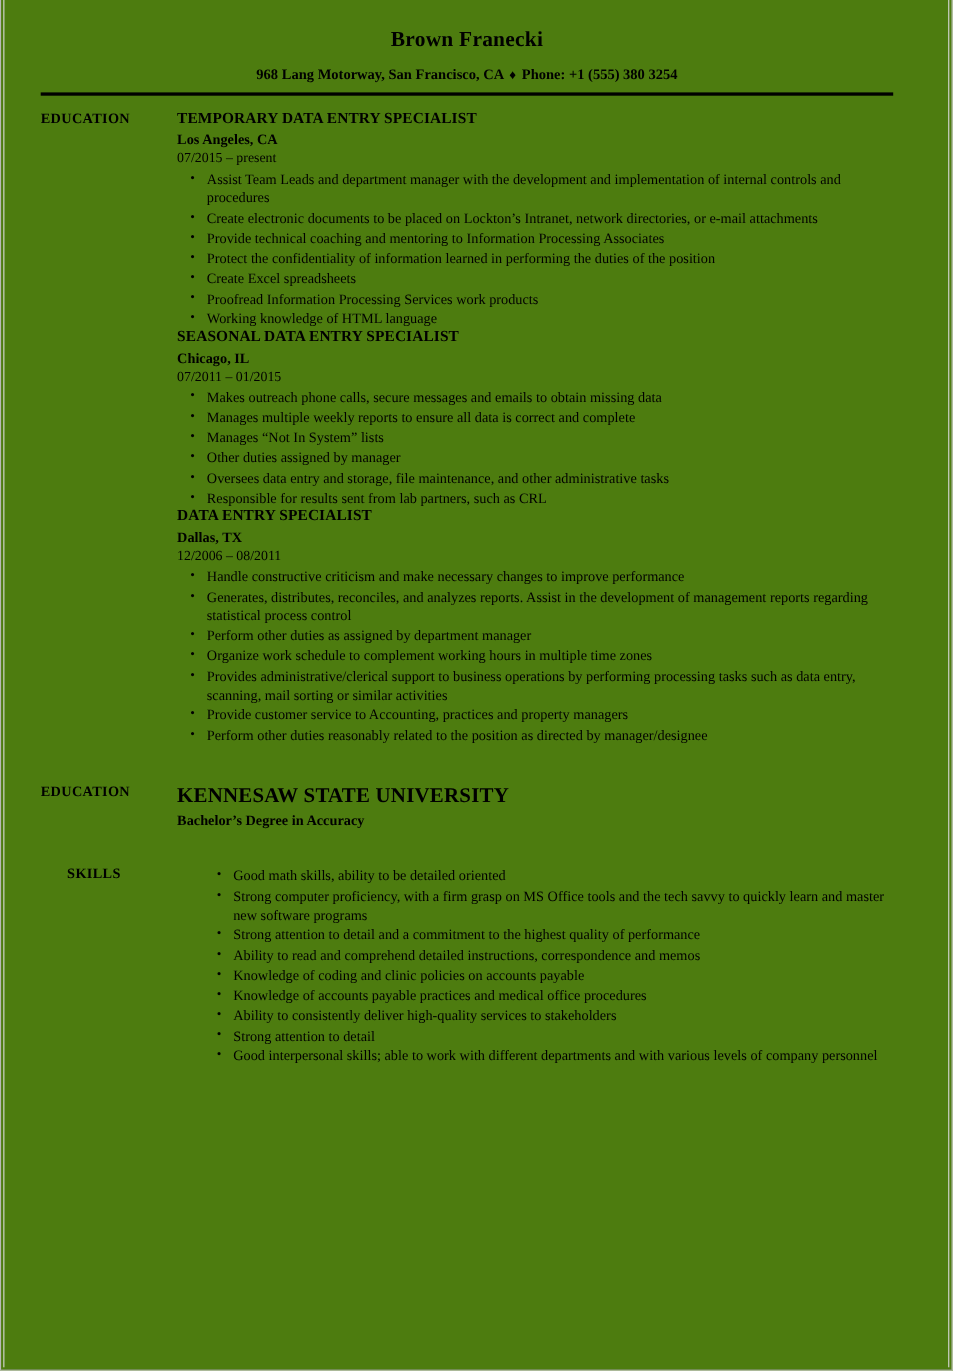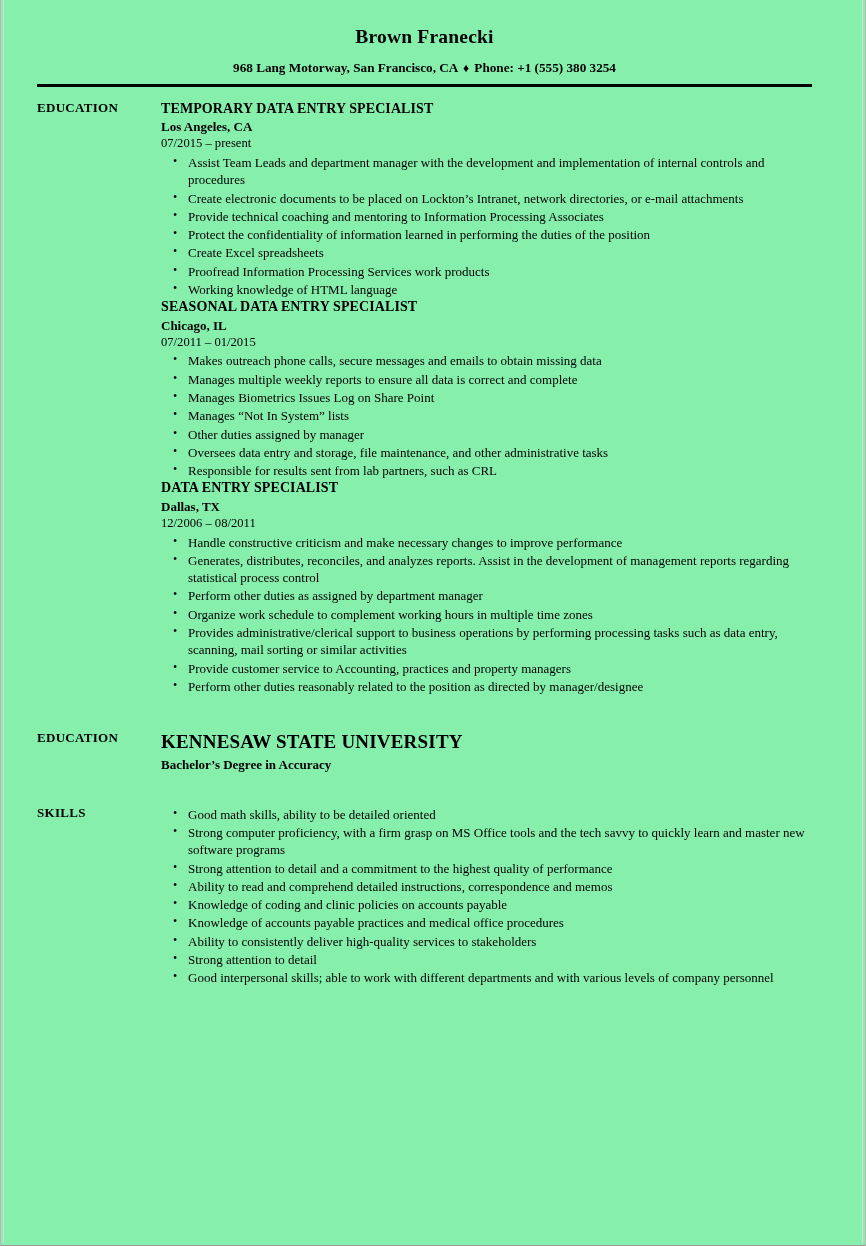"Brown Franecki" .page { background: #86efac -> #4d7c0f }
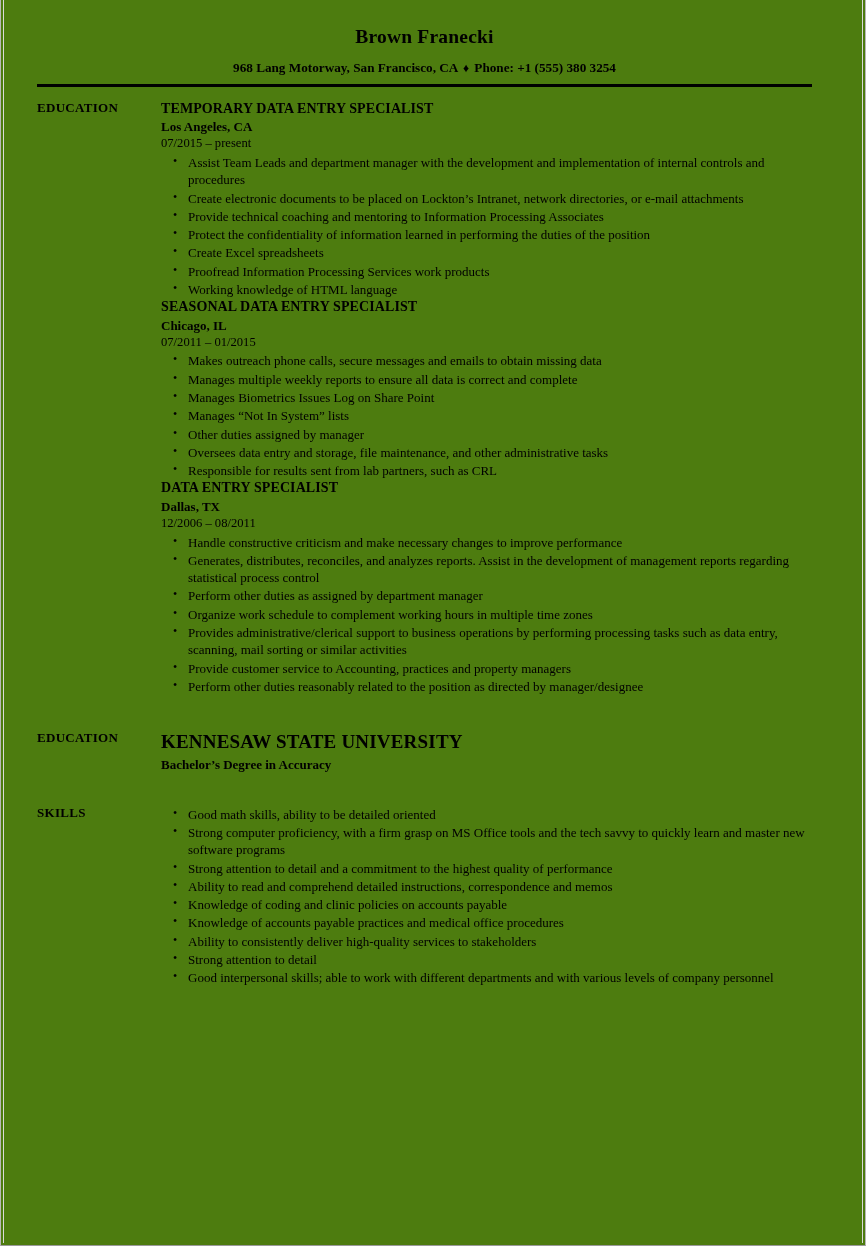"Manages Biometrics Issues Log on" li { html: <li>Manages Biometrics Issues Log on Share Point</li> -> none }
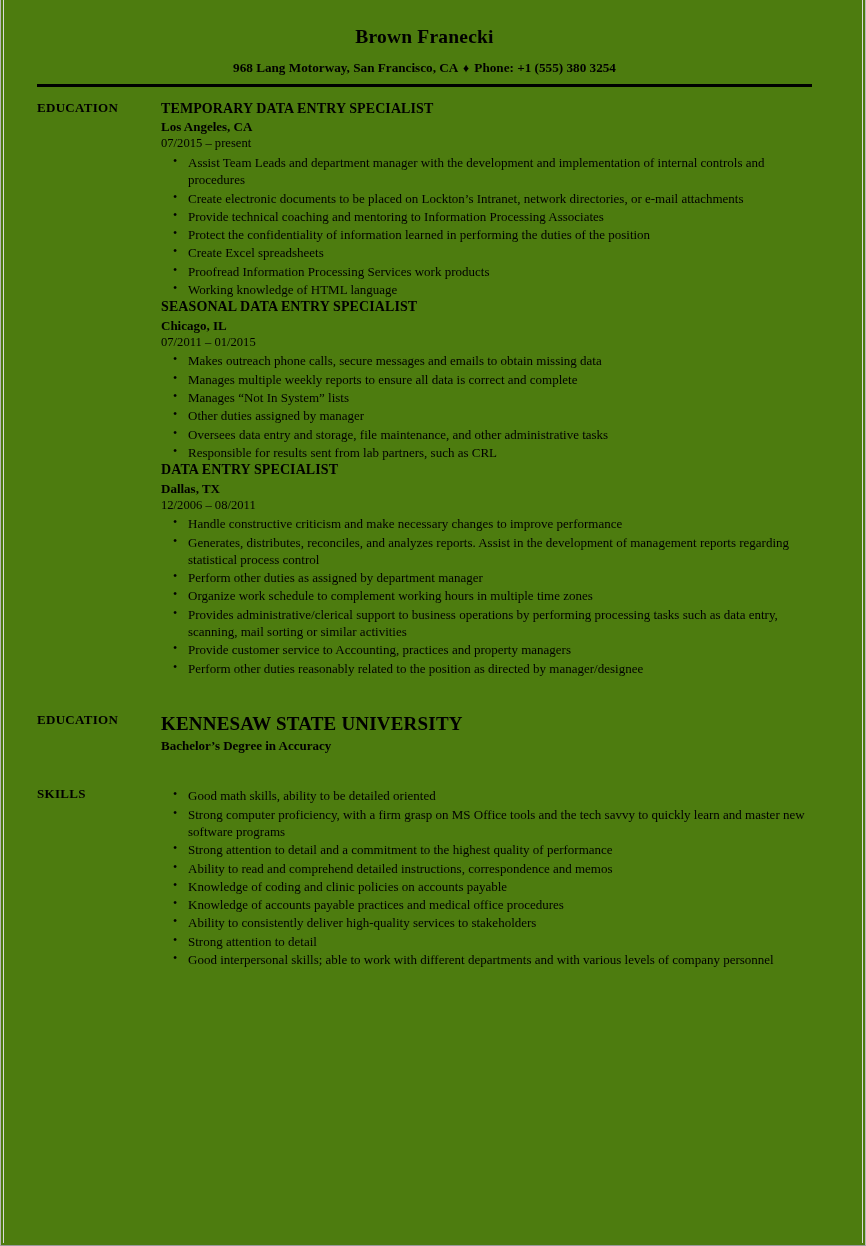"SKILLS" #skills-section { margin-left: none -> 24px }
